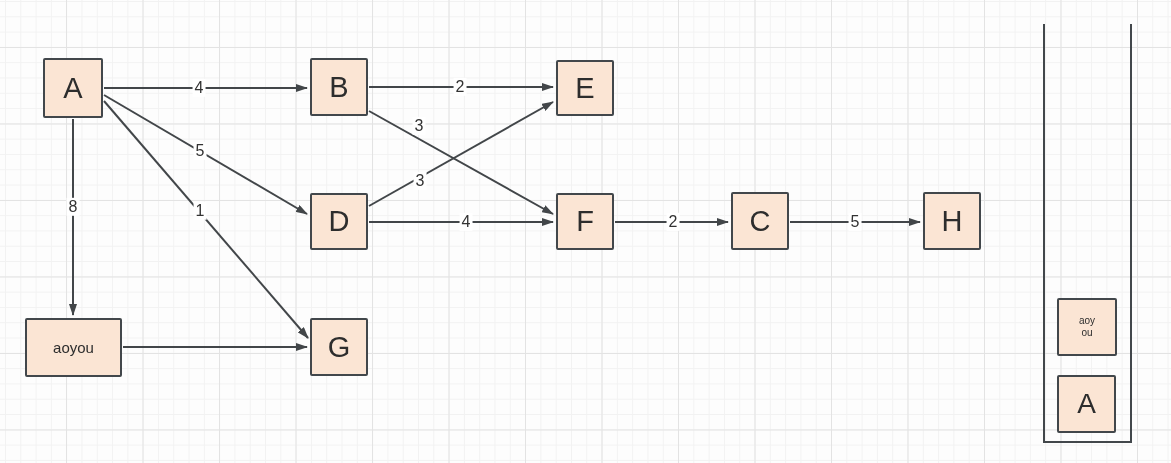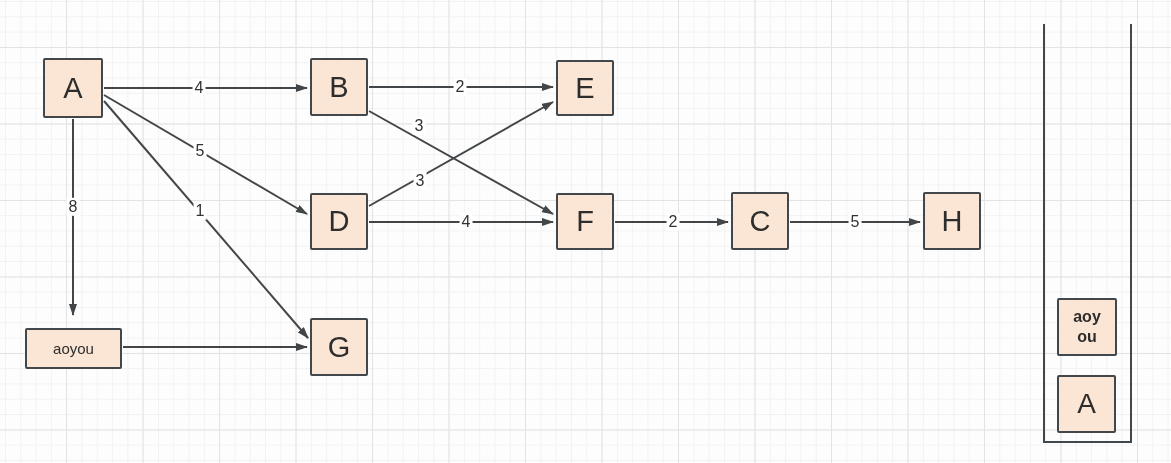"aoy" .palette-item .wrap-line { font-size: 16px -> 10px; font-weight: bold -> none }
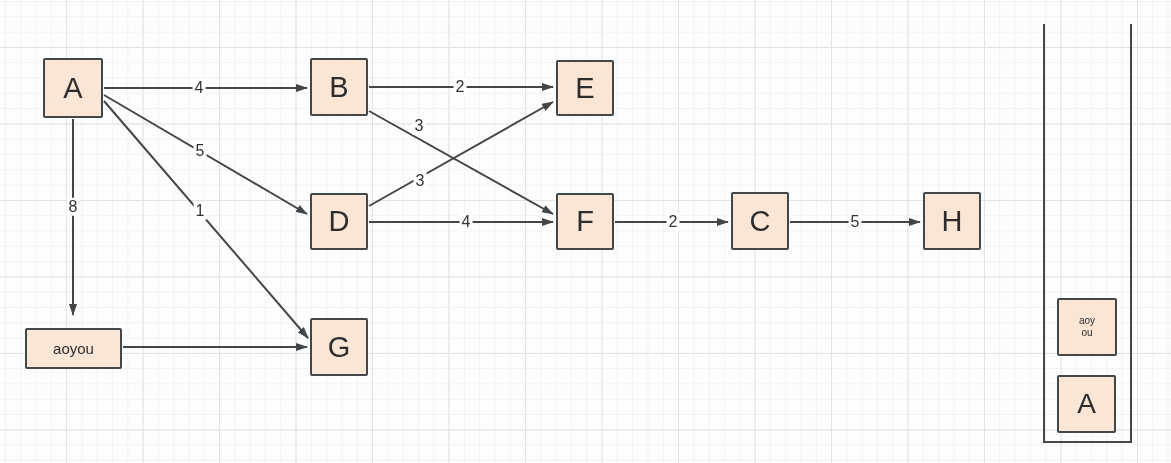"aoyou" div.node { height: 41px -> 59px; top: 328px -> 318px }
